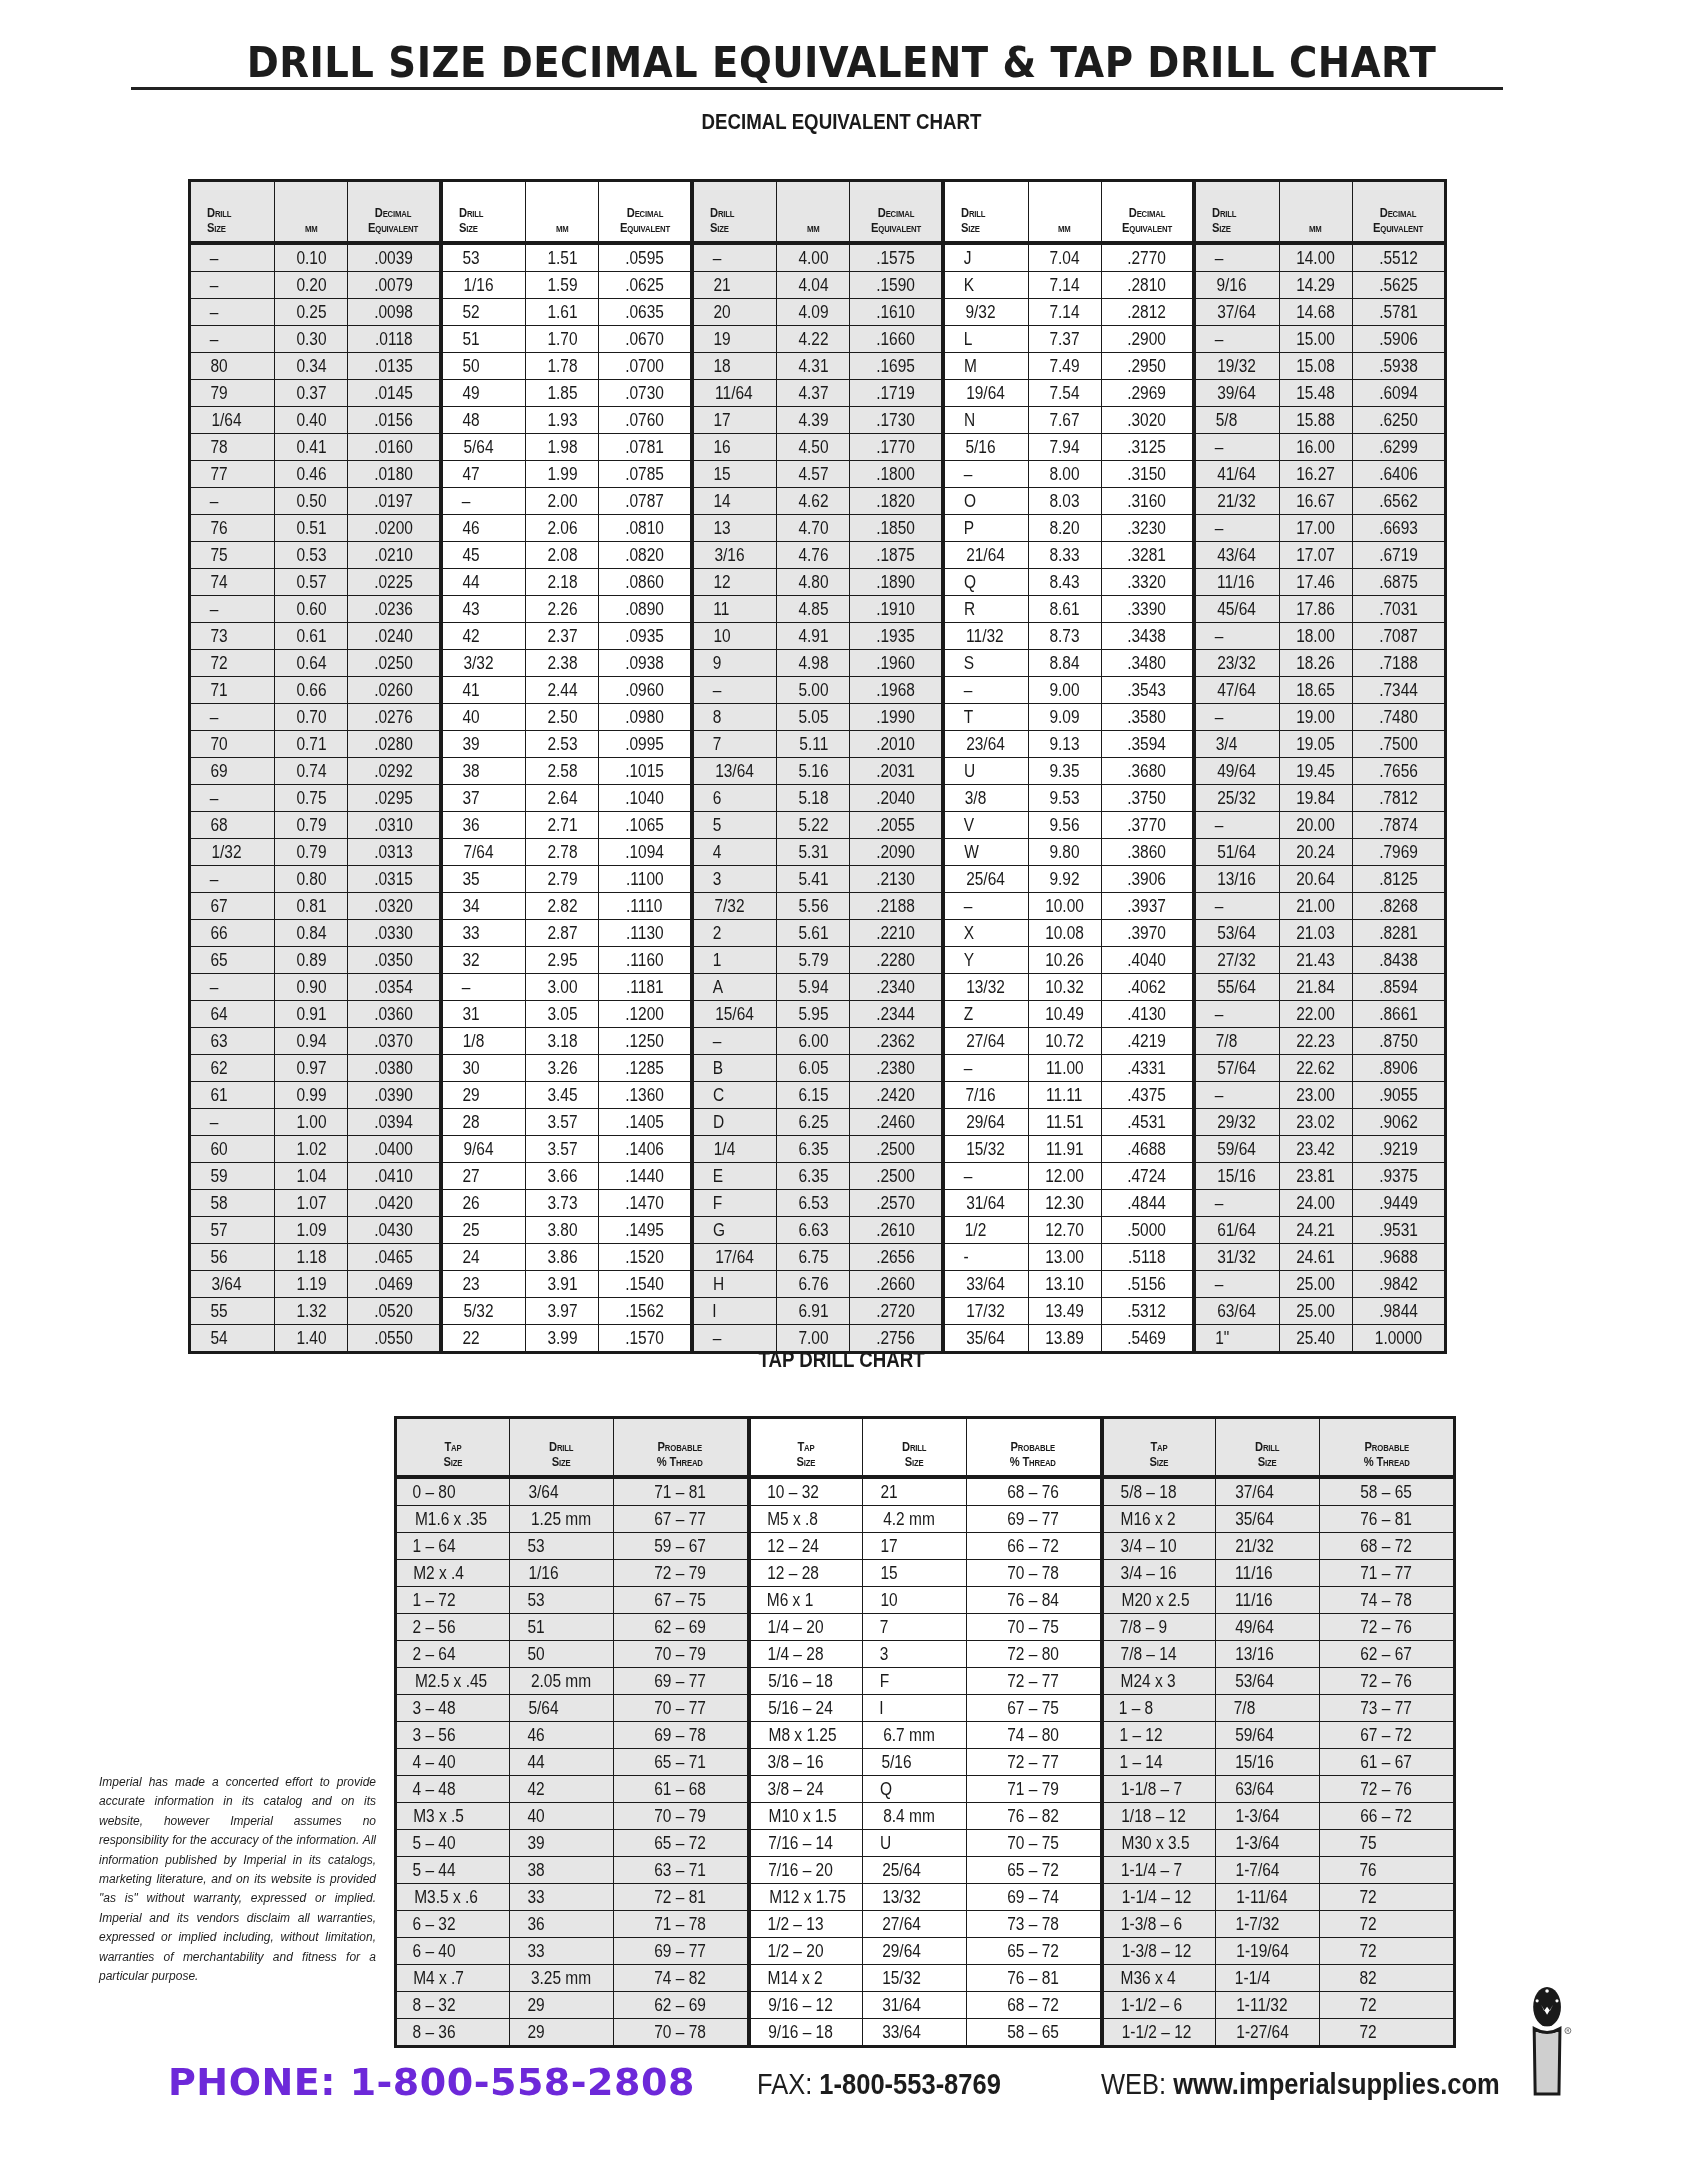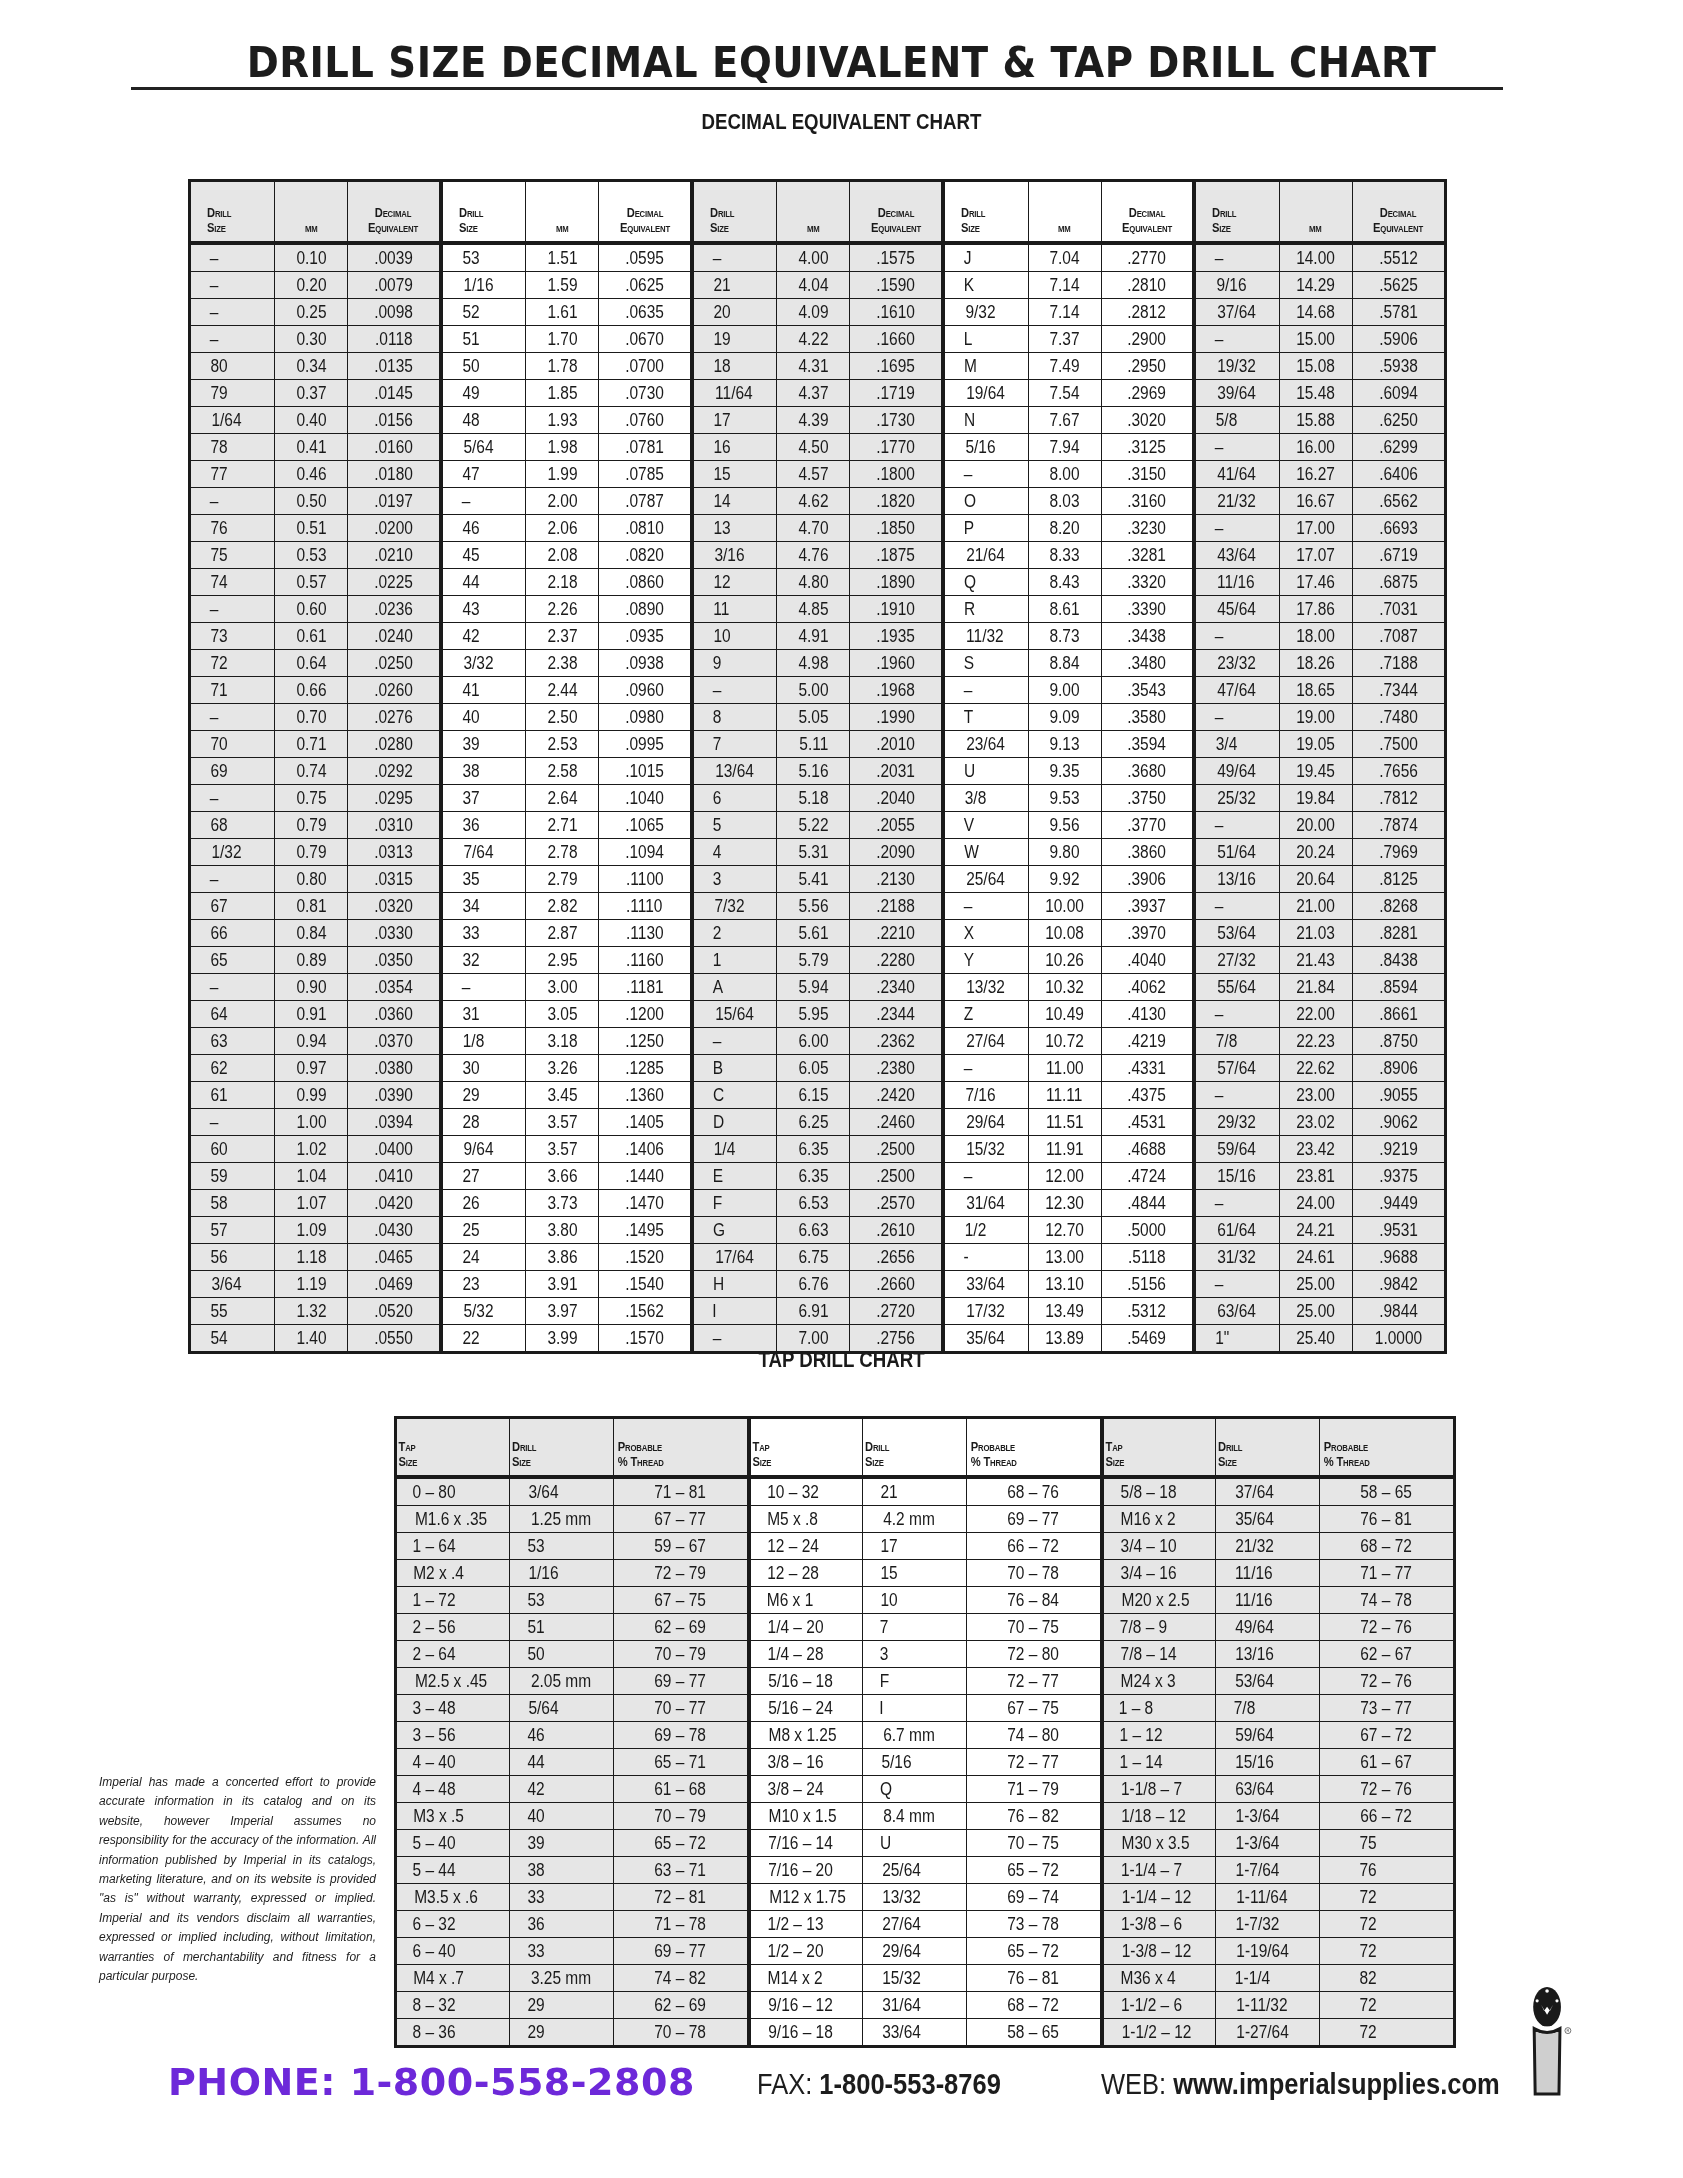"Tap" #tap-table th { text-align: left -> center }
